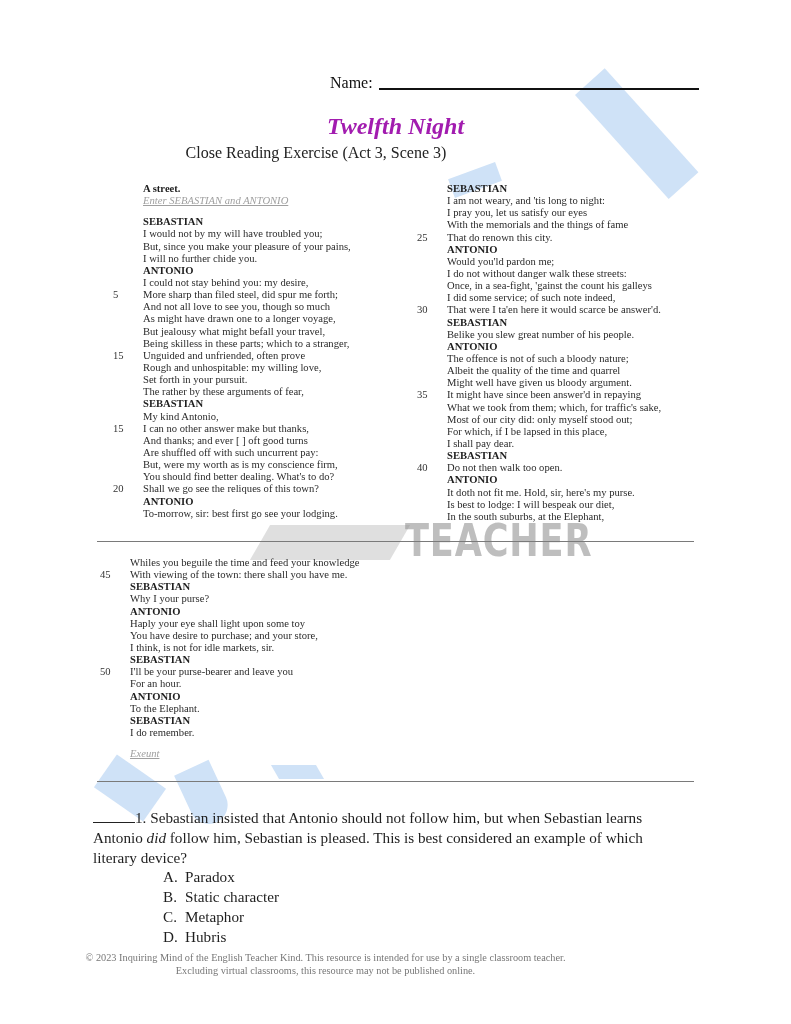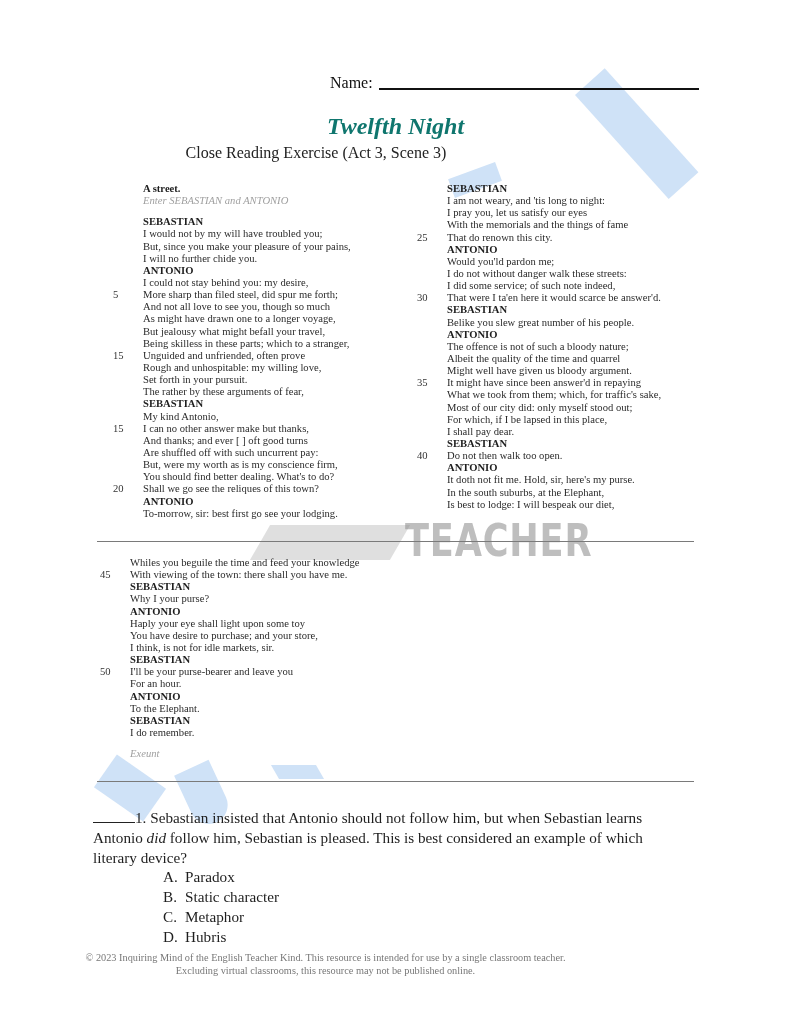"Twelfth Night" .title { color: #0f766e -> #a21caf }
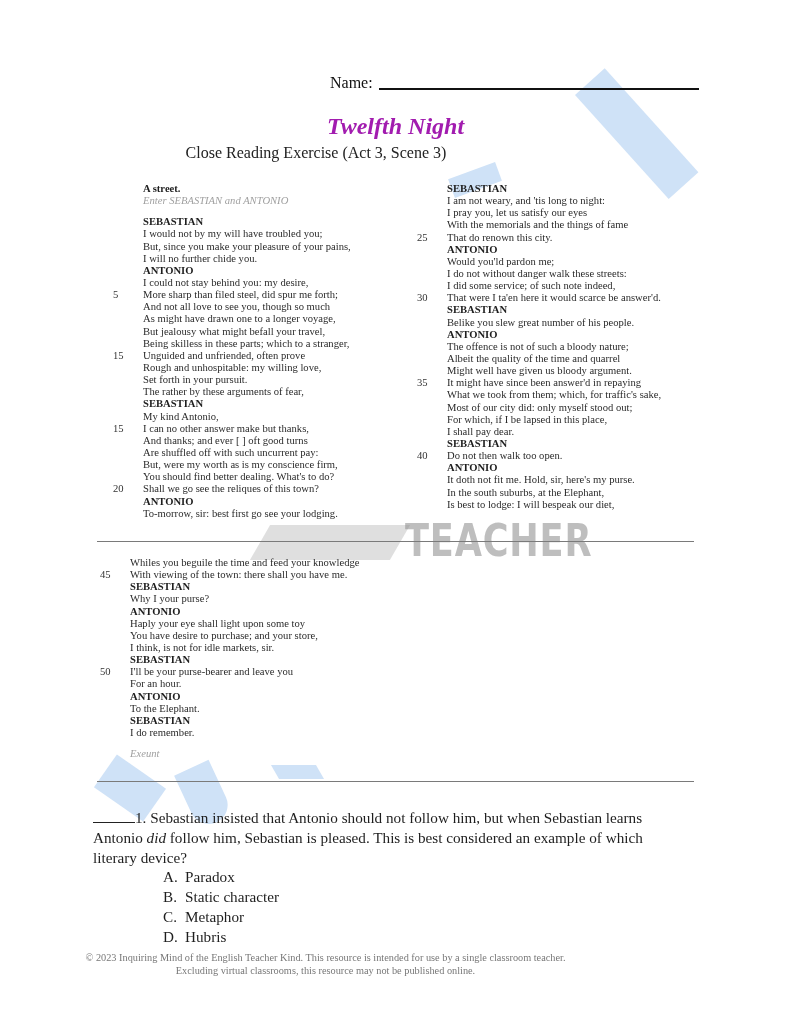"Enter SEBASTIAN and ANTONIO" .col .stage { text-decoration: none -> underline }
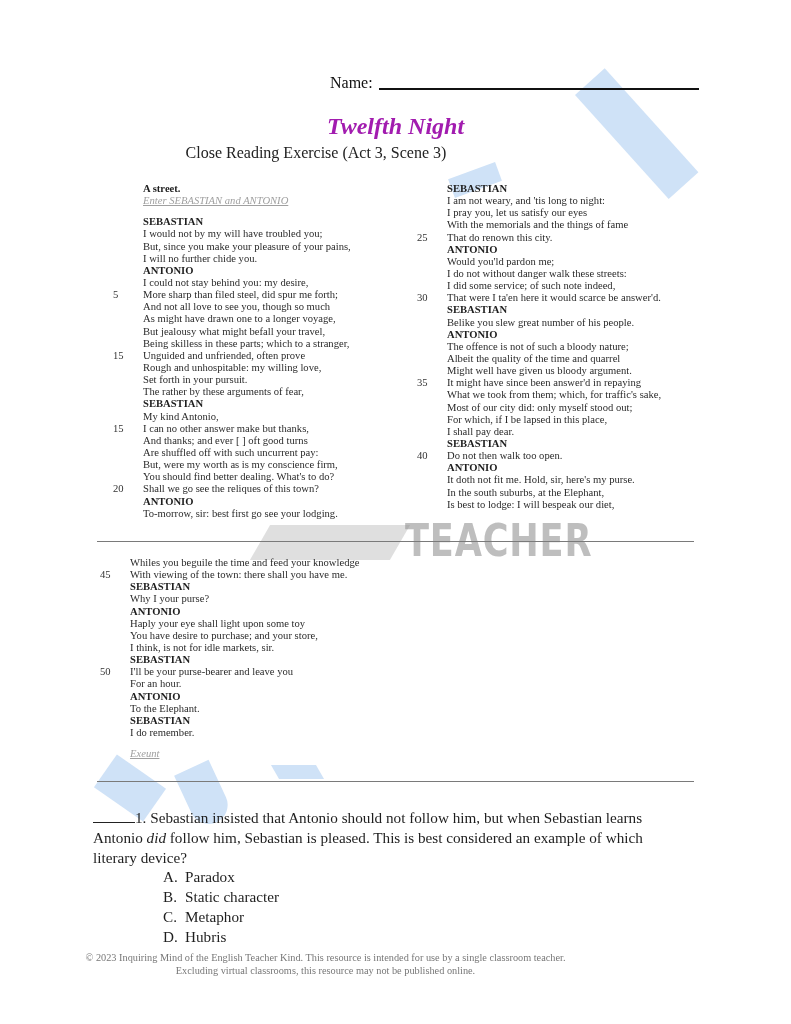"Once, in a sea-fight, 'gainst" div.line { html: none -> <div><span>Once, in a sea-fight, 'gainst the count his galleys</span></div> }
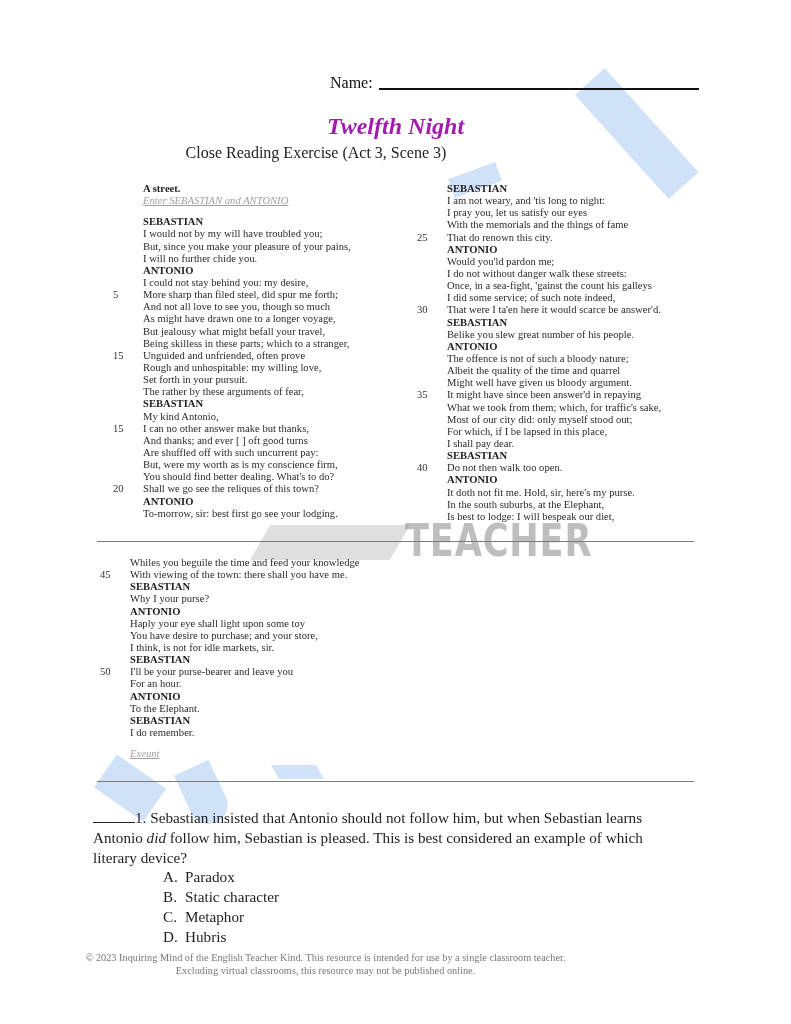"In the south suburbs, at" div.line { order: before "Is best to lodge: I" -> after "Is best to lodge: I" }
